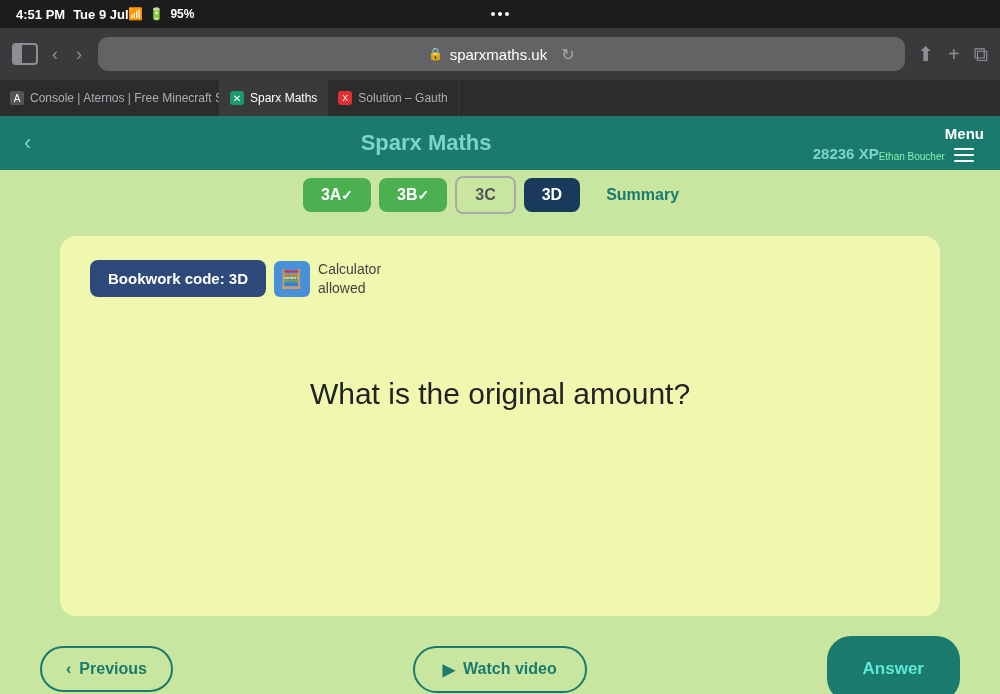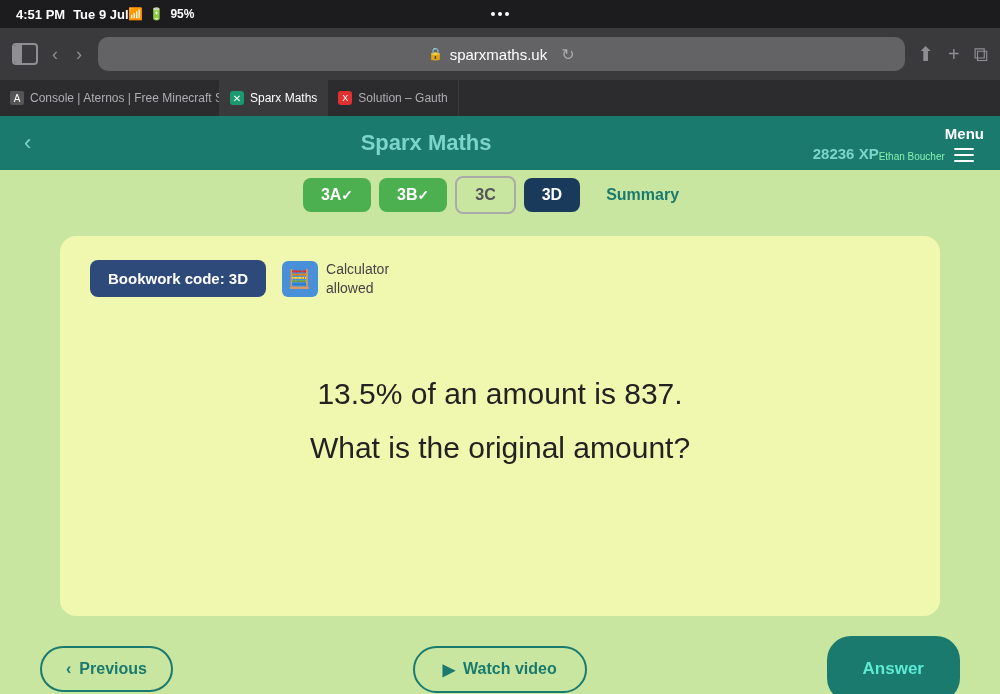"Bookwork code: 3D" .card-header { gap: 16px -> 8px }
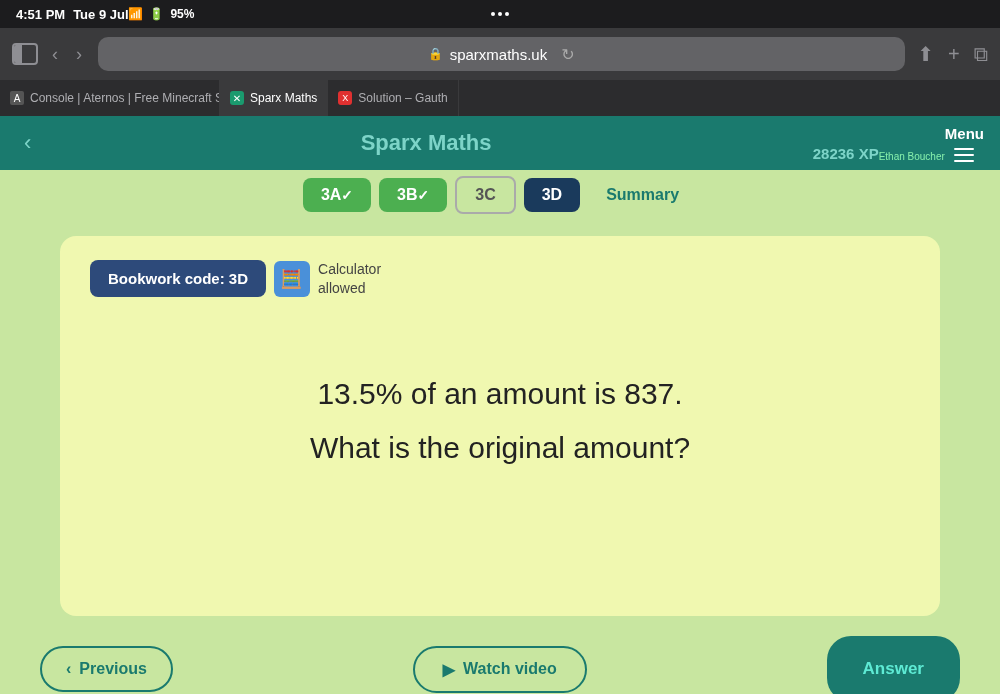"13.5% of an amount is" p.question-line { html: <p>13.5% of an amount is 837.</p> -> none }
